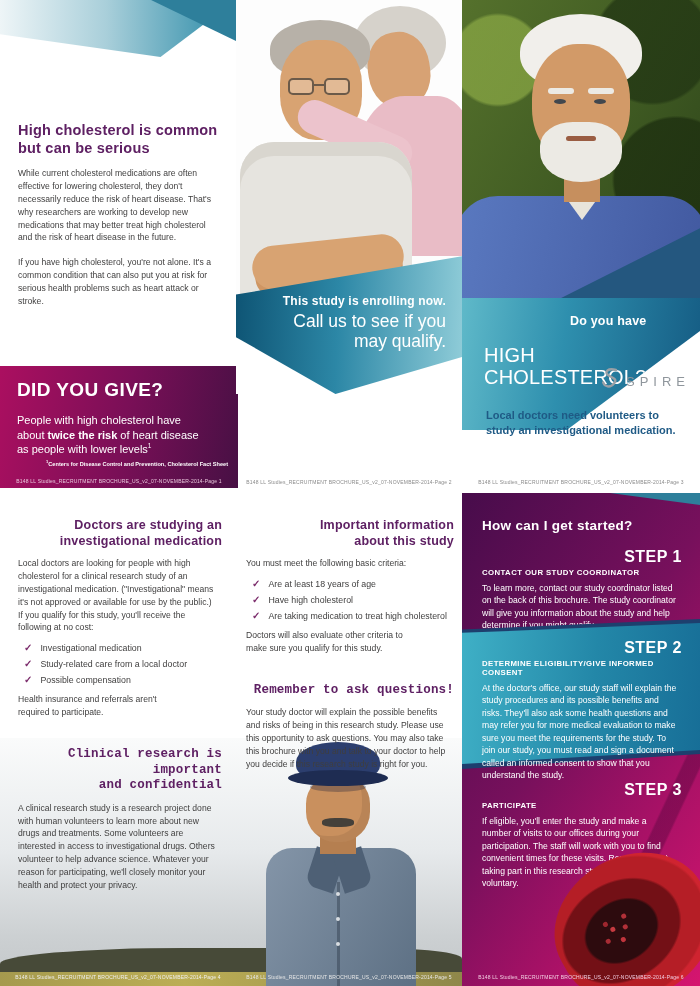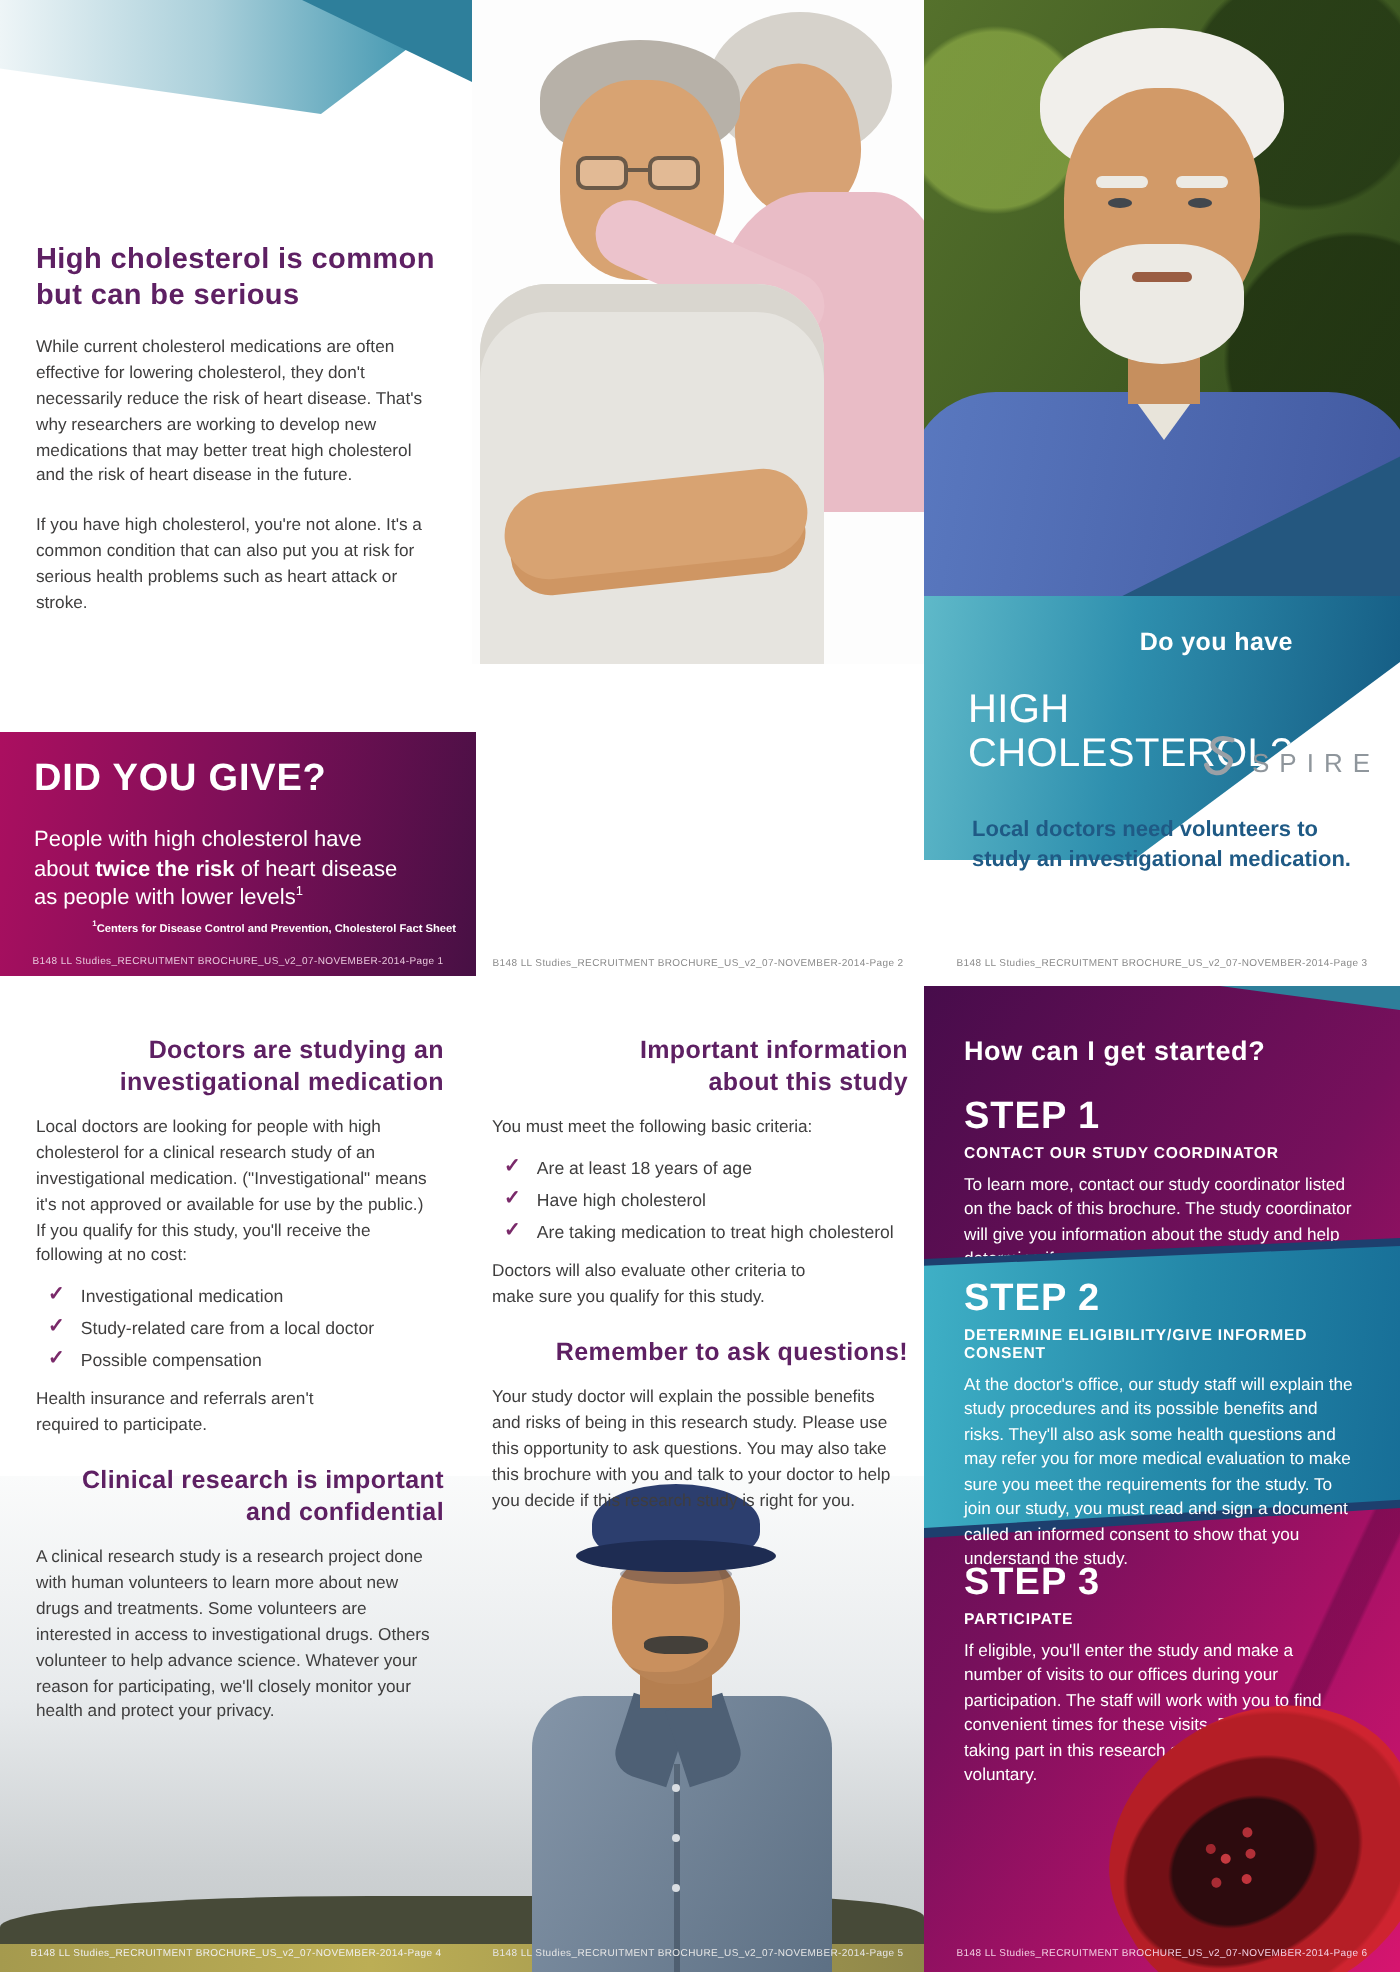"This study is enrolling now." div.abs { html: none -> <div> <div></div> <div></div> <div> <div>This study is enrolling now.</div> <div>Call us to see if you may qualify.</div> </div> </div> }
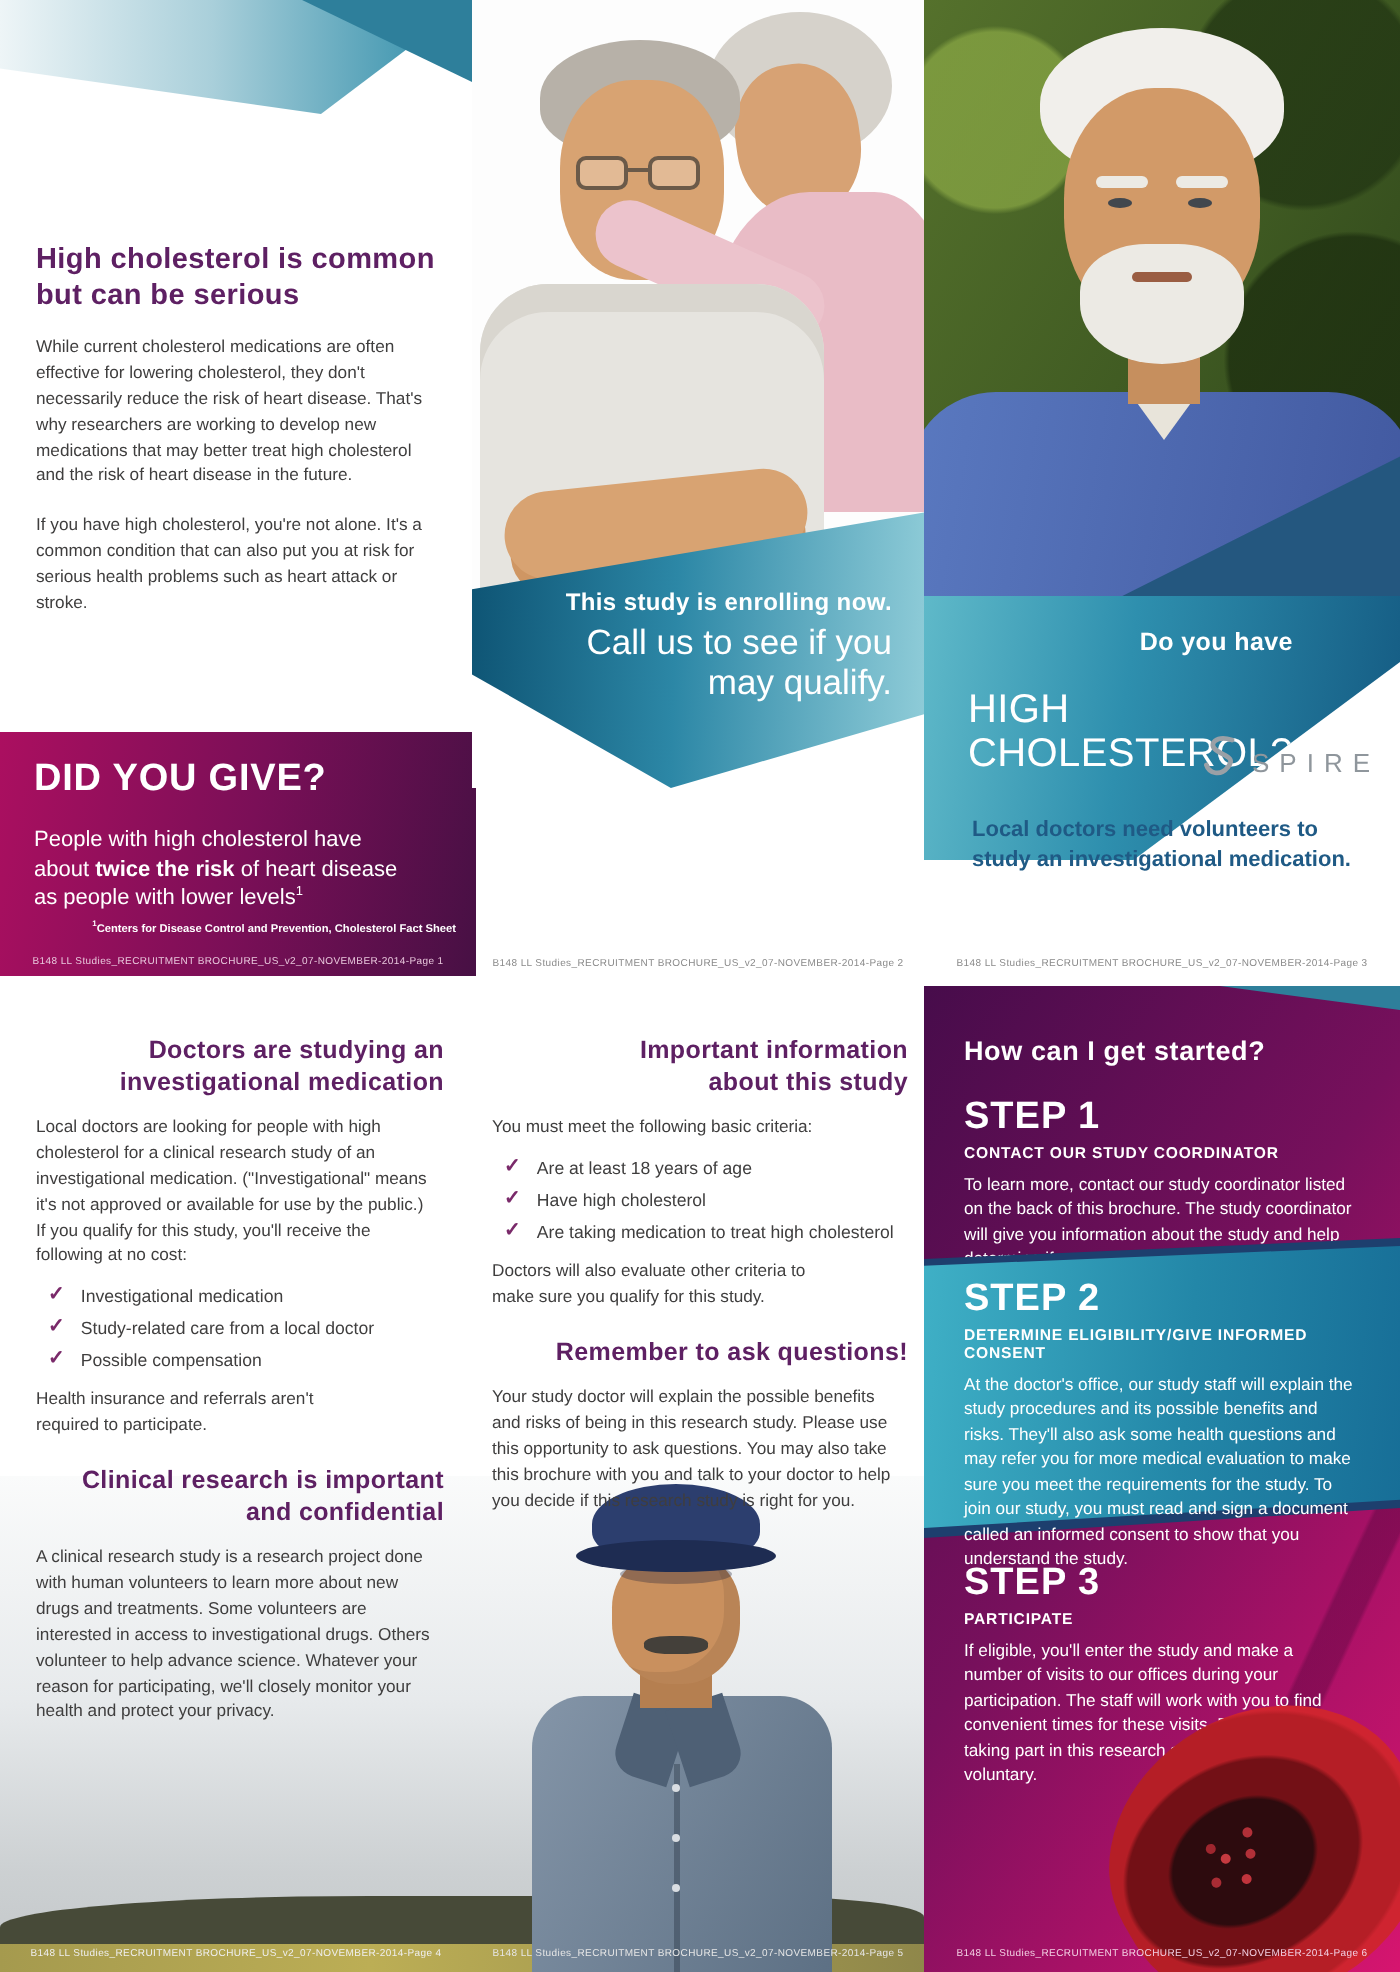"STEP 1" .step-title { font-size: 19px -> 16px; text-align: none -> right }
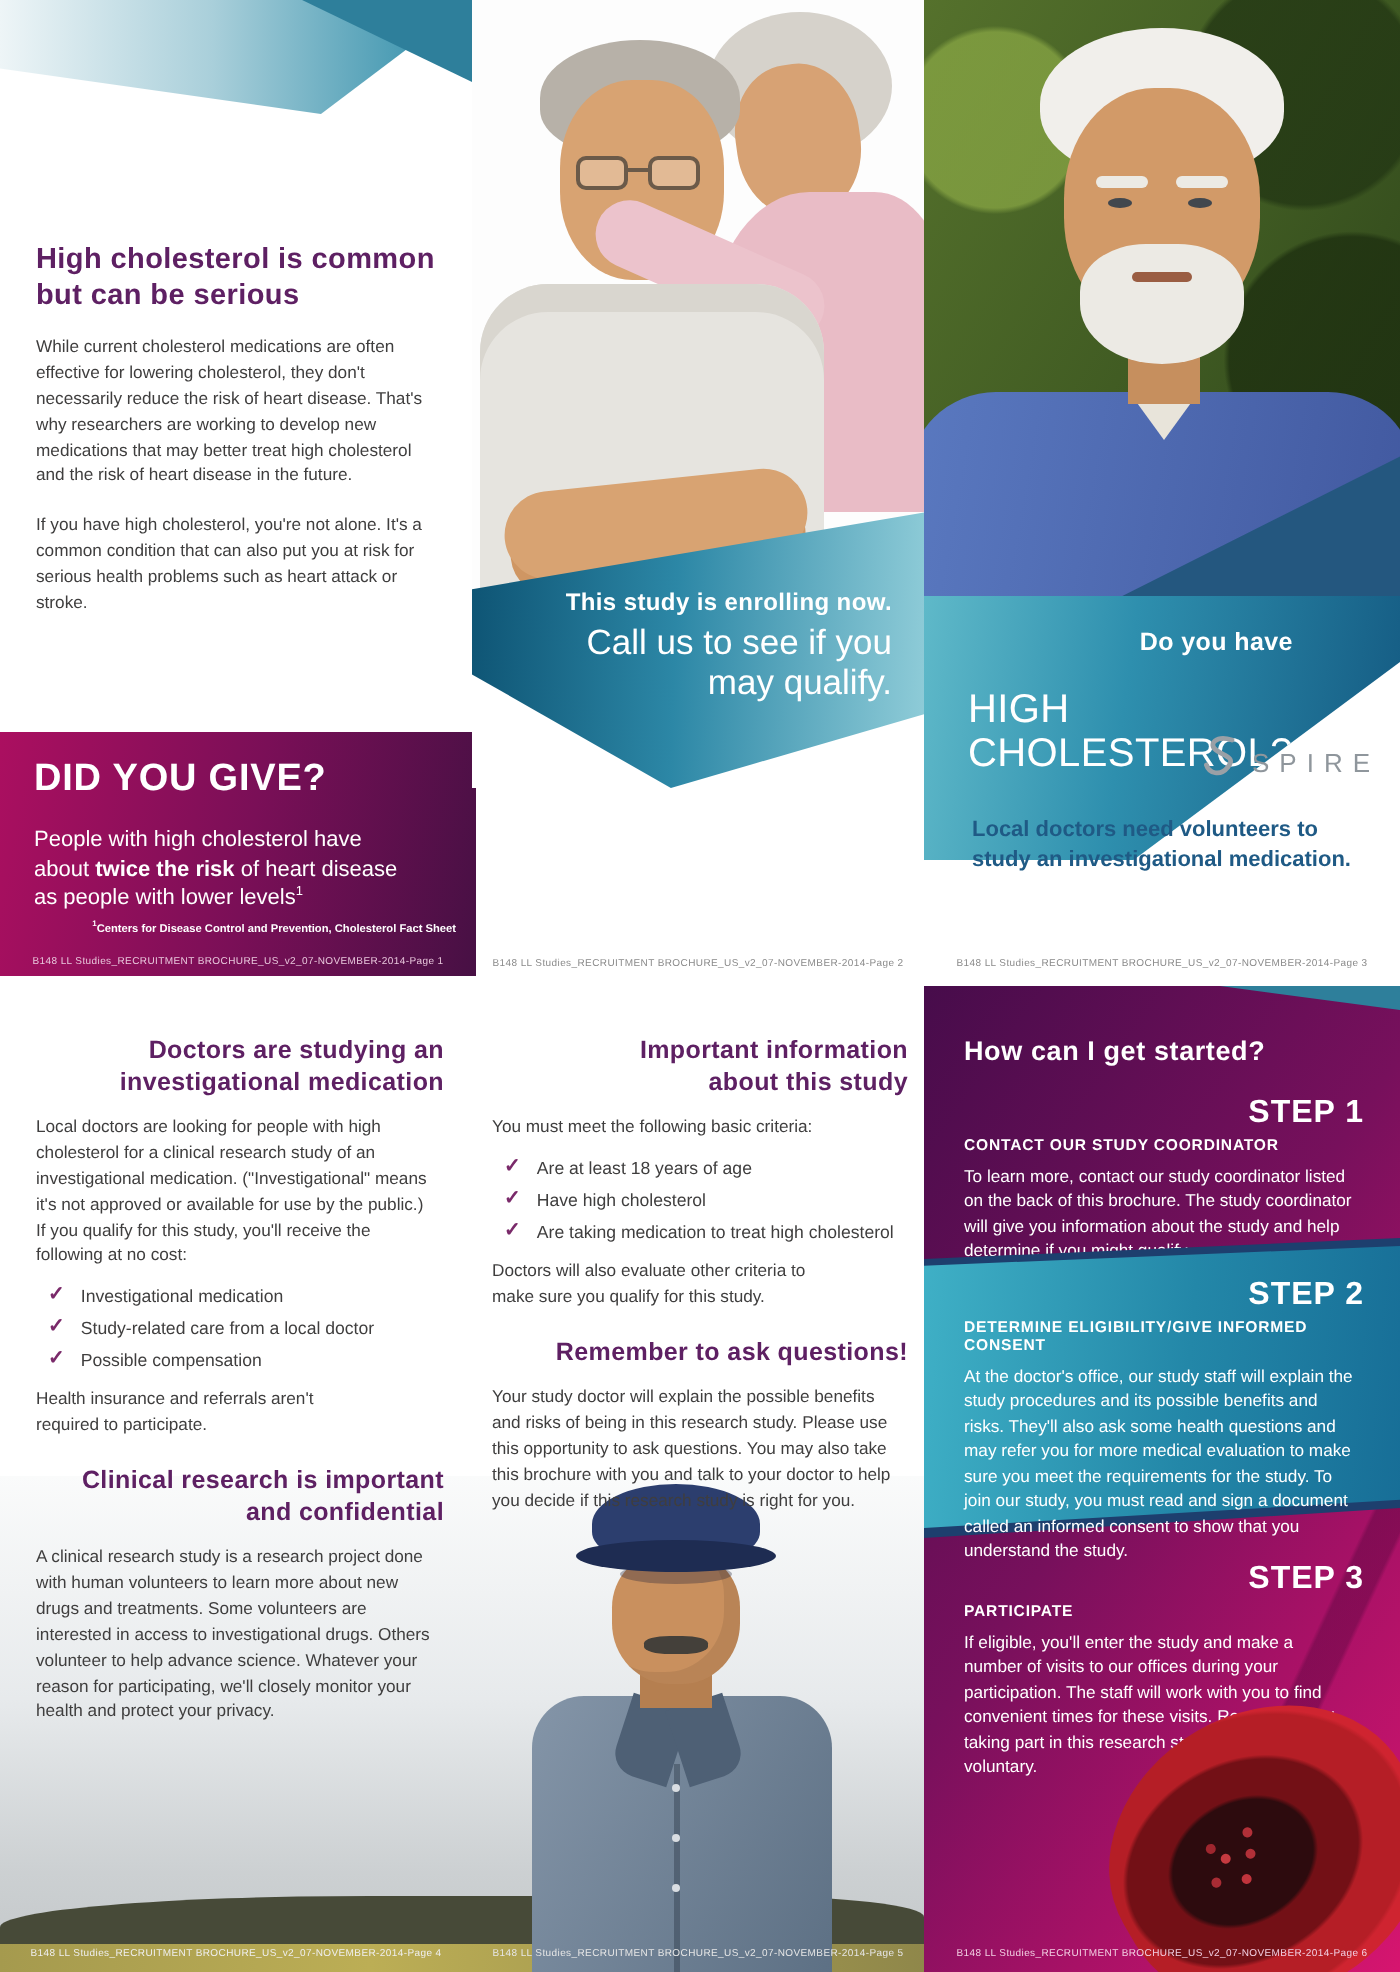"Remember to ask questions!" .mt { font-family: none -> Liberation Mono, monospace; margin-top: 14px -> 28px }
